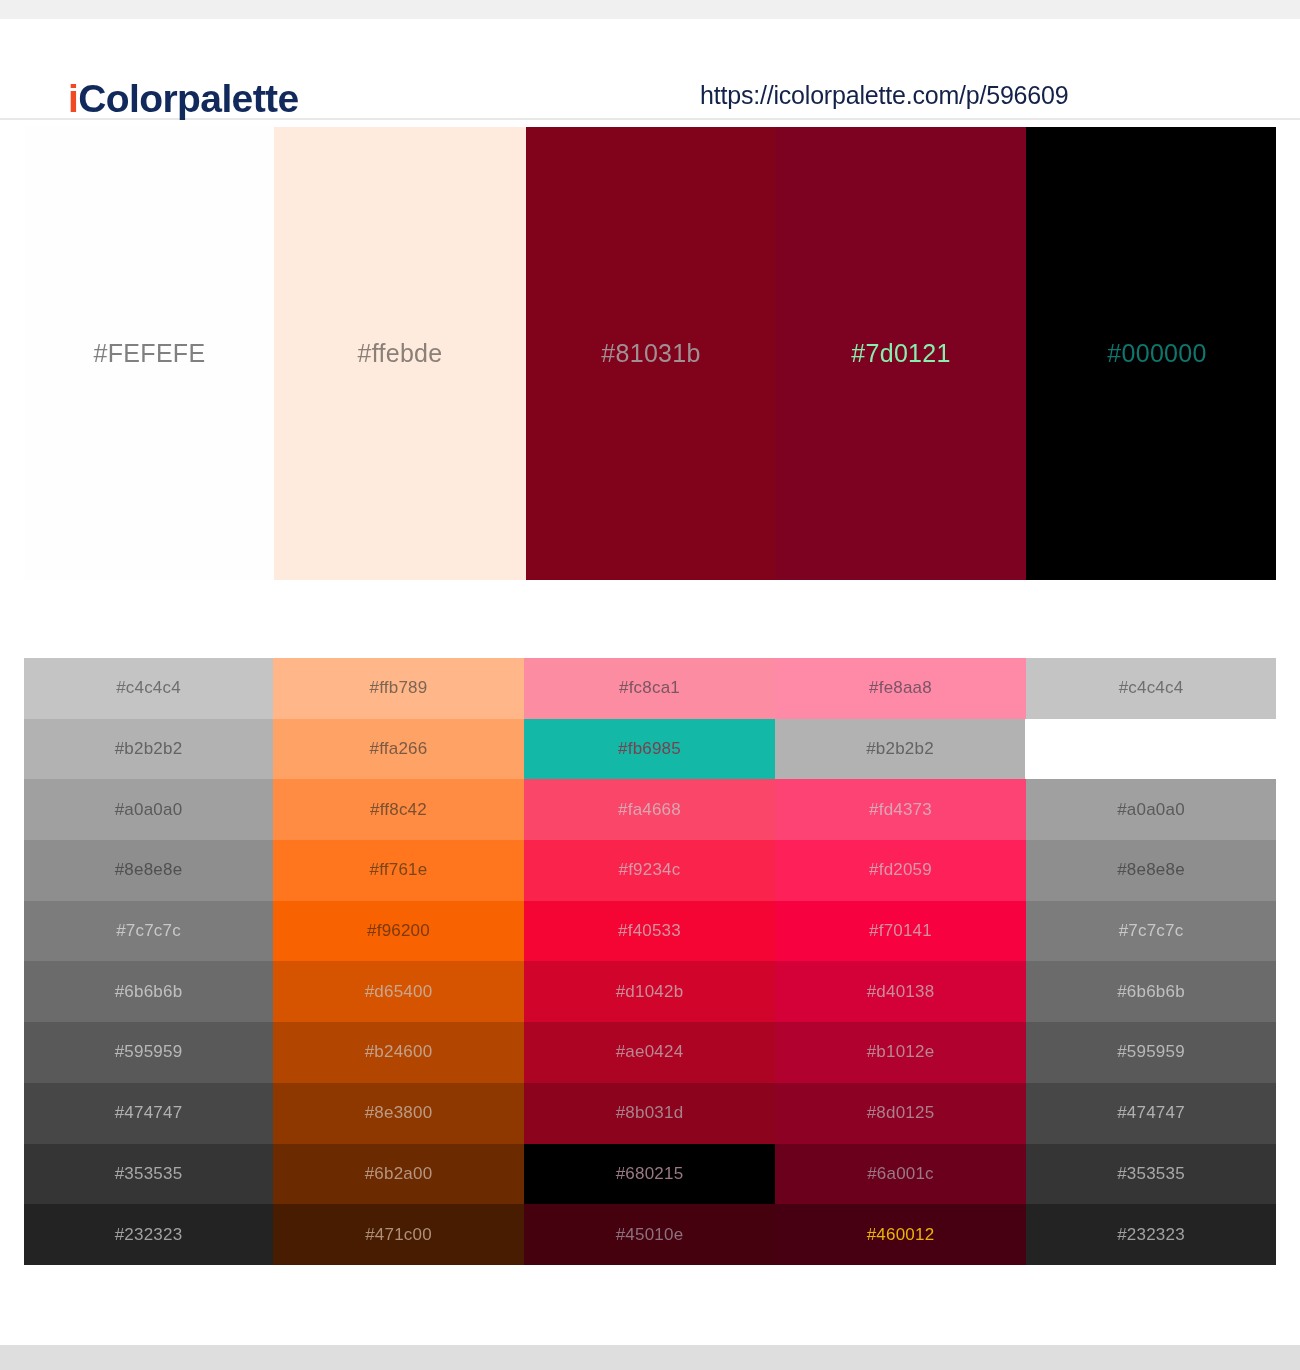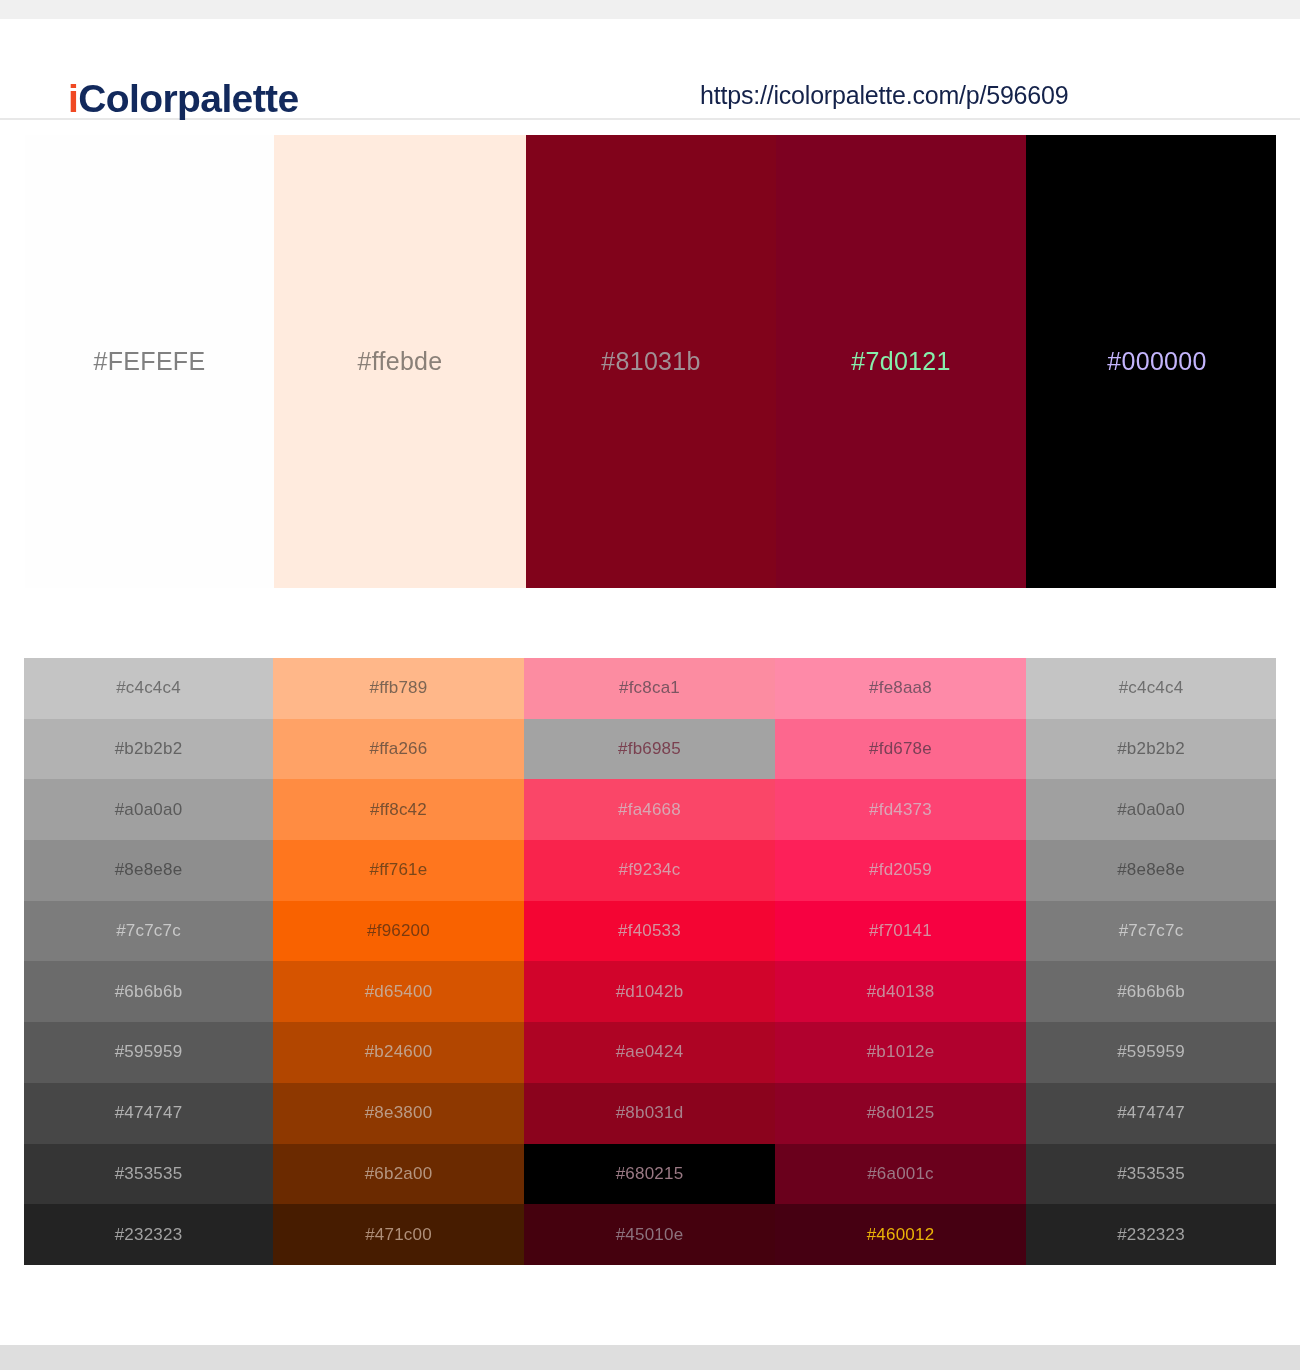"#FEFEFE" .palette { top: 135px -> 127px }
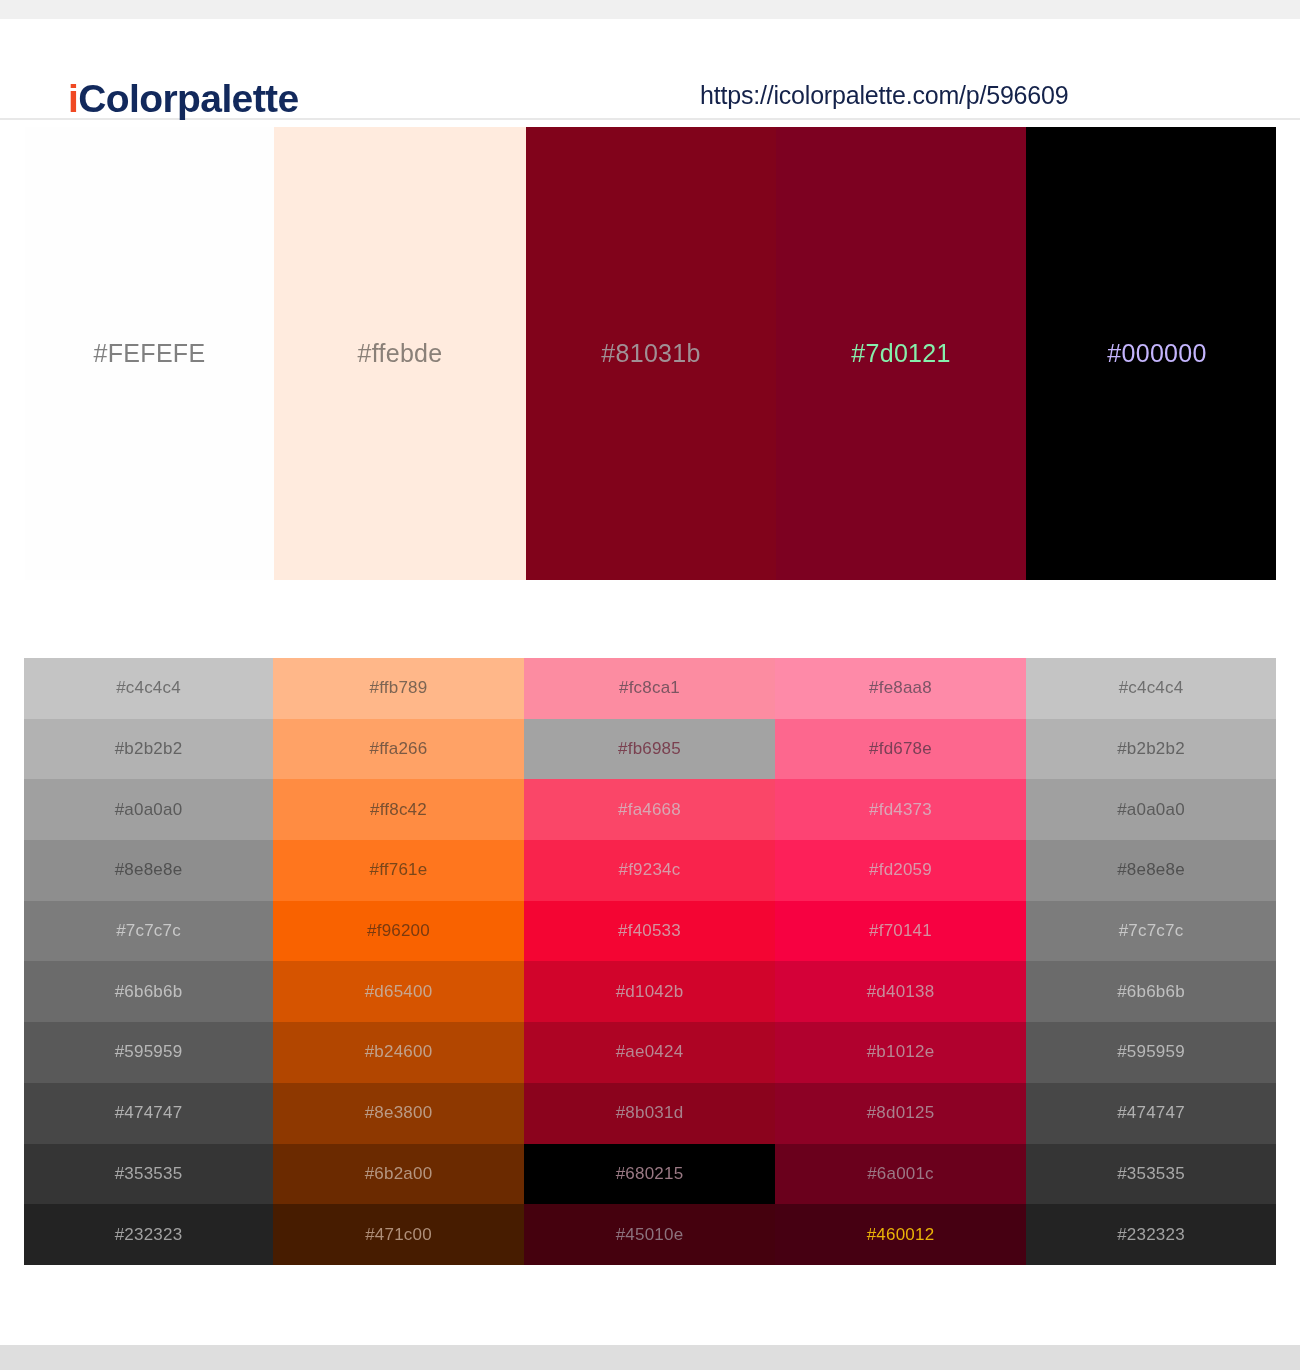"#000000" span.sw-label { color: #c4b5fd -> #0f766e }
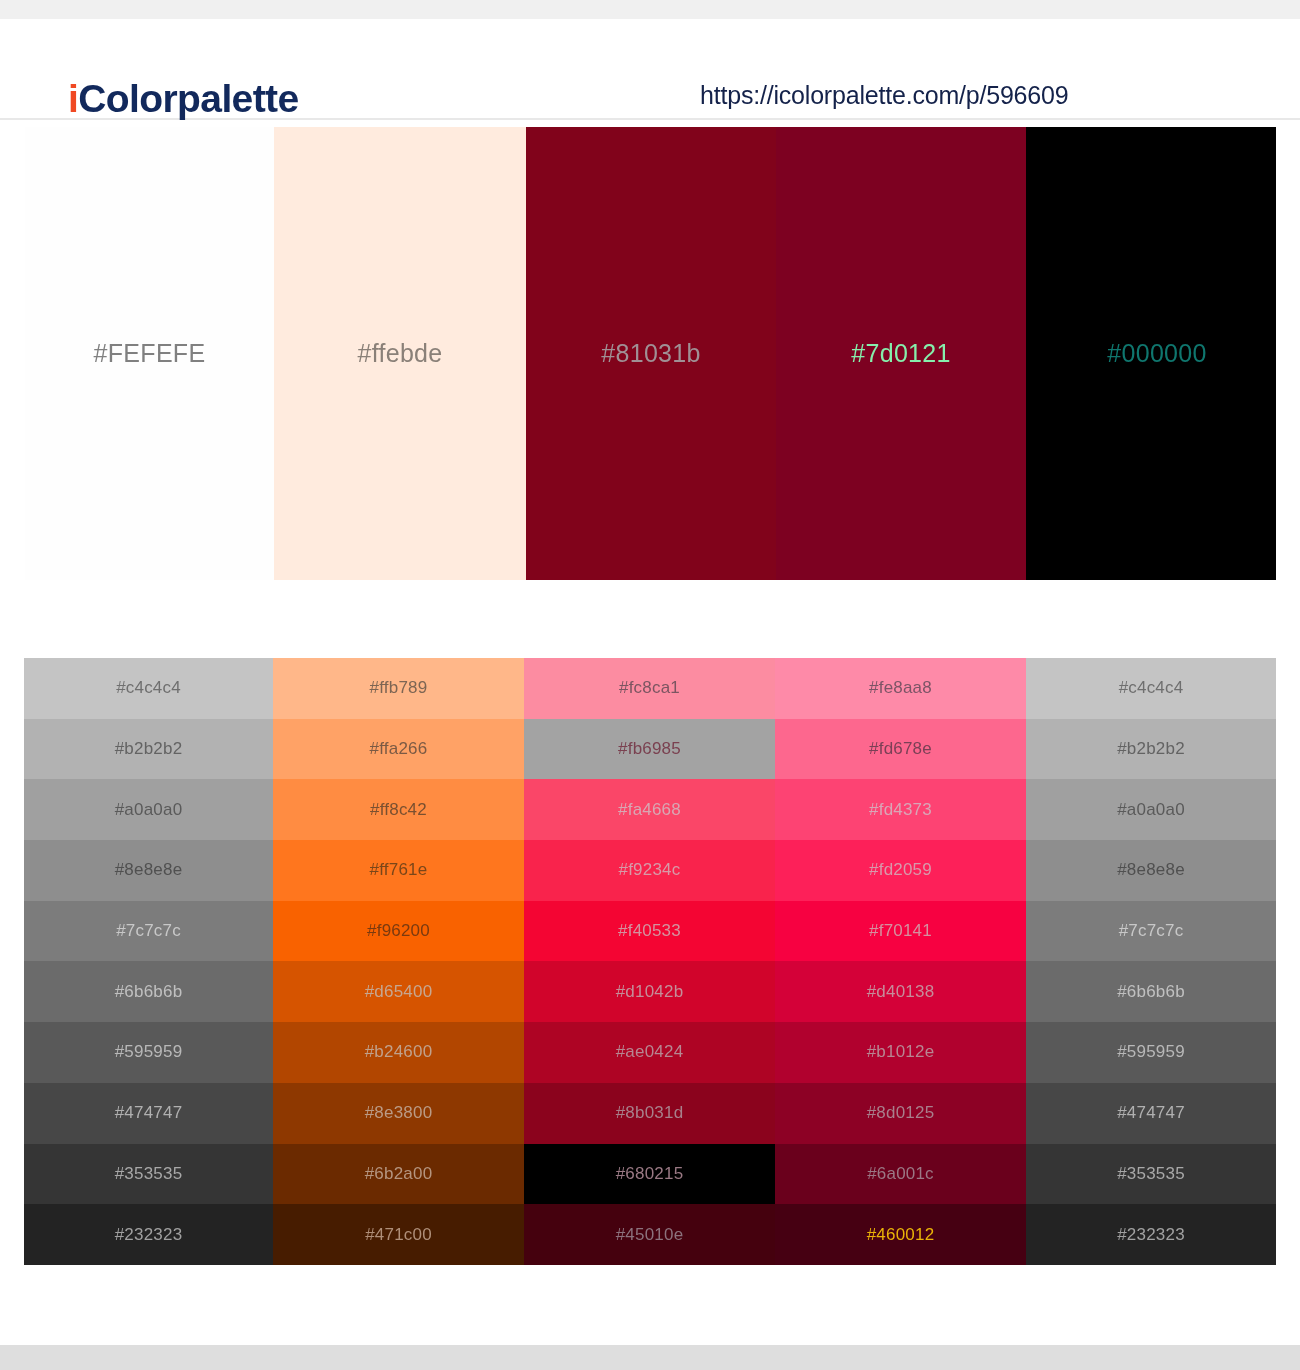"#fb6985" div.shade-cell { background-color: #a3a3a3 -> #14b8a6 }
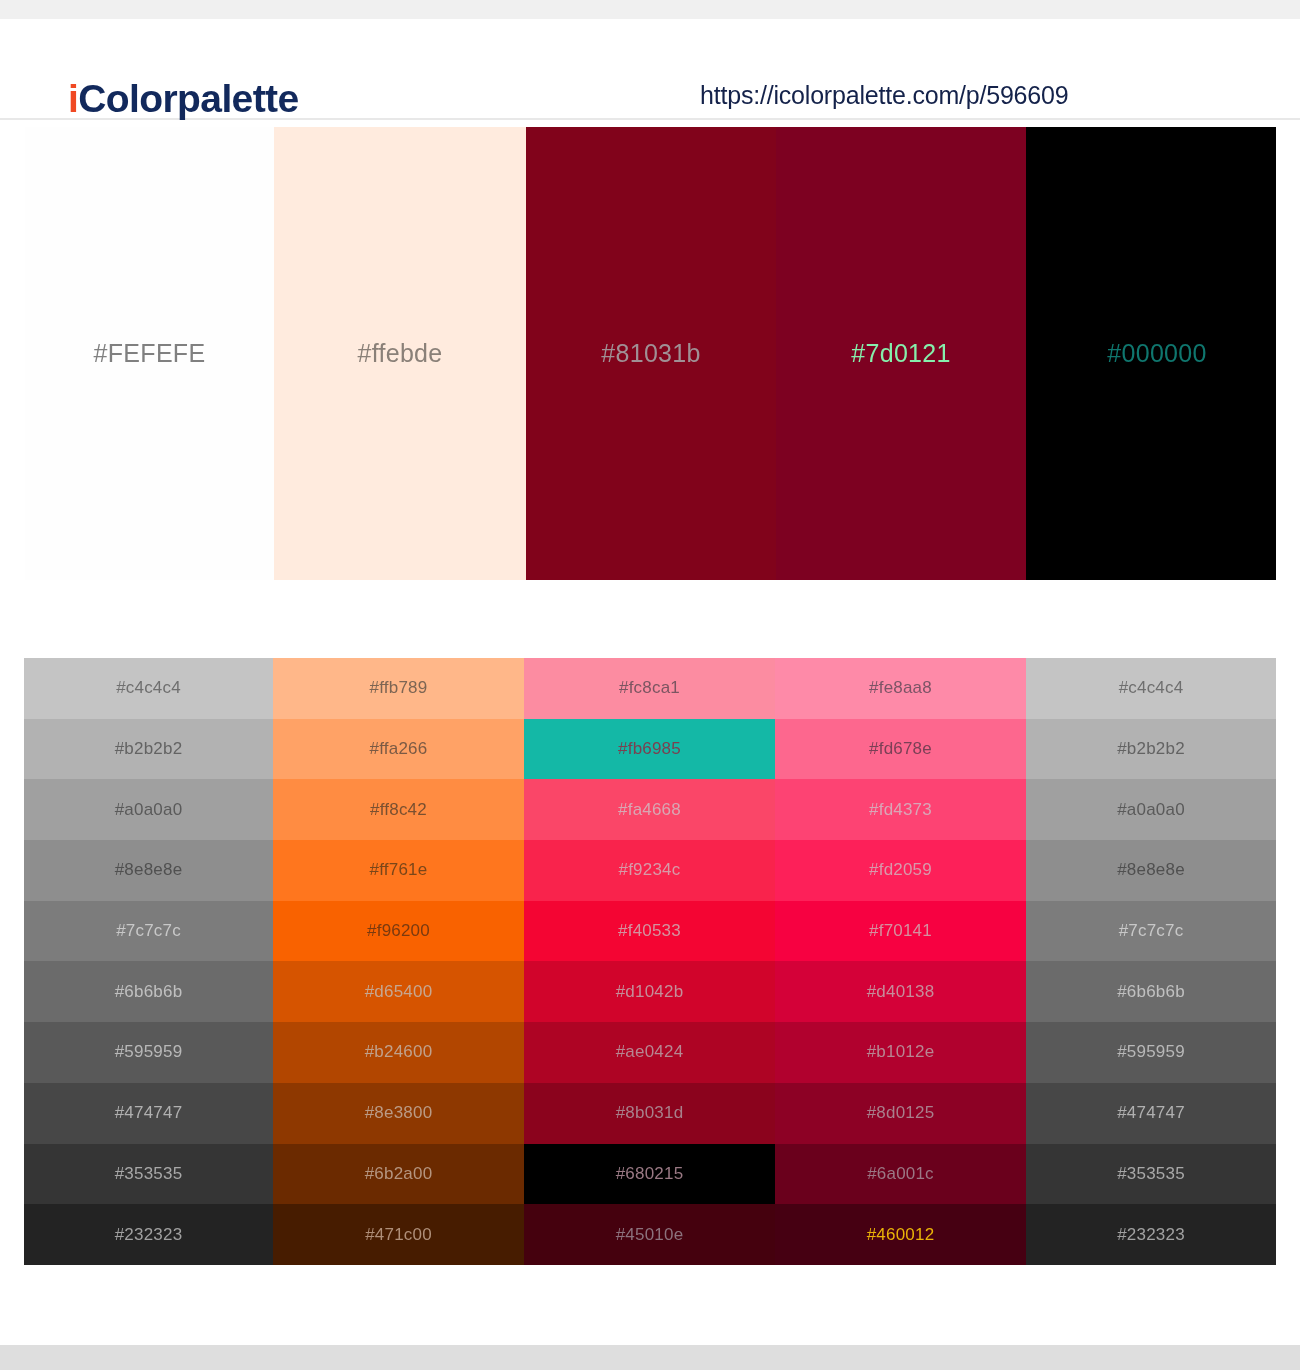"#fd678e" div.shade-cell { html: <div> <span>#fd678e</span> </div> -> none }
